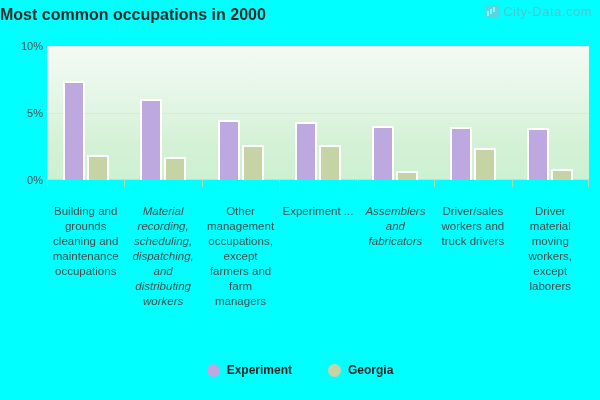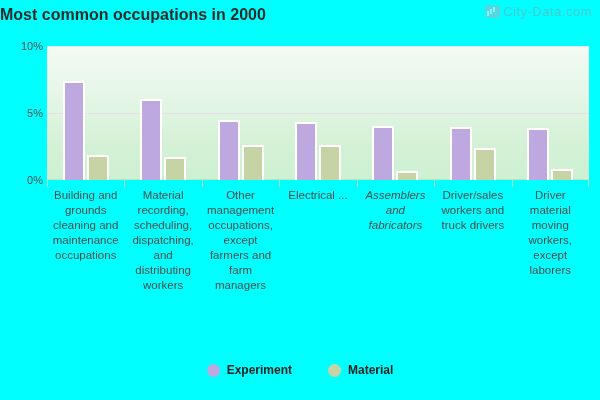"Building and grounds cleaning and" .cat-label { top: 0 -> 16px }
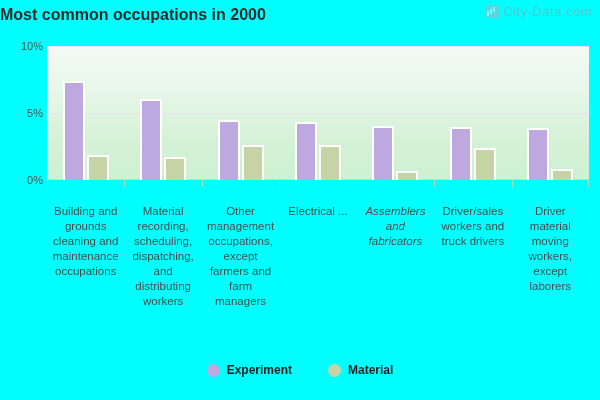"Material recording, scheduling," div.cat-label { font-style: none -> italic }
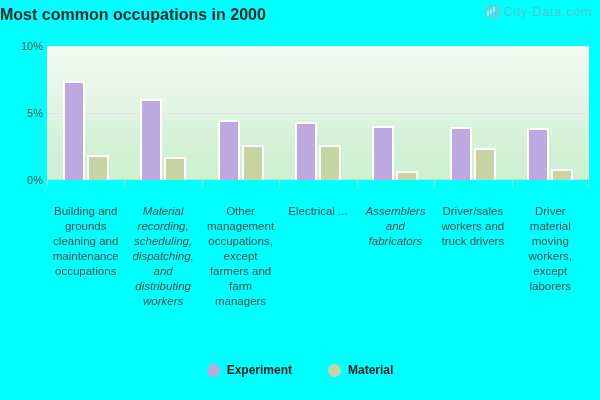"Electrical ..." div.cat-label { text: Electrical -> Experiment }
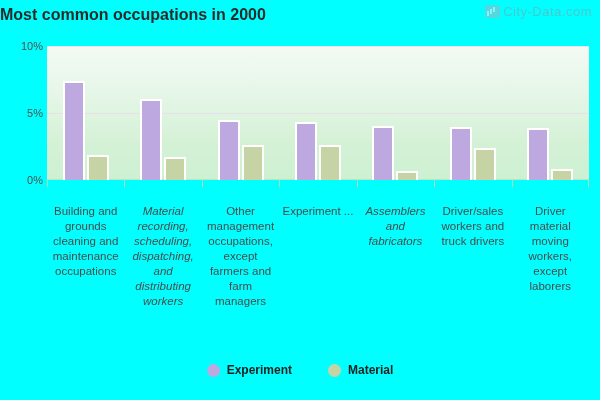"Material" span.legend-label { text: Material -> Georgia }
